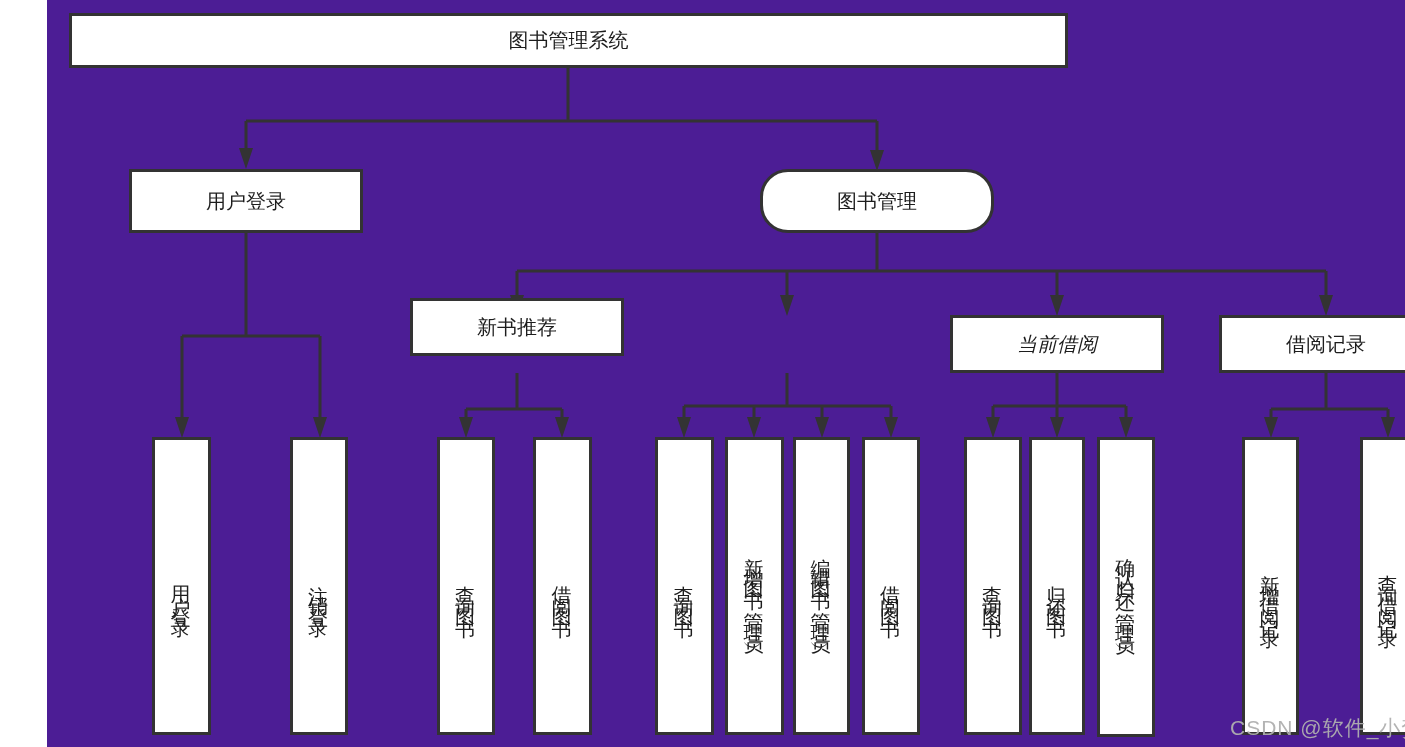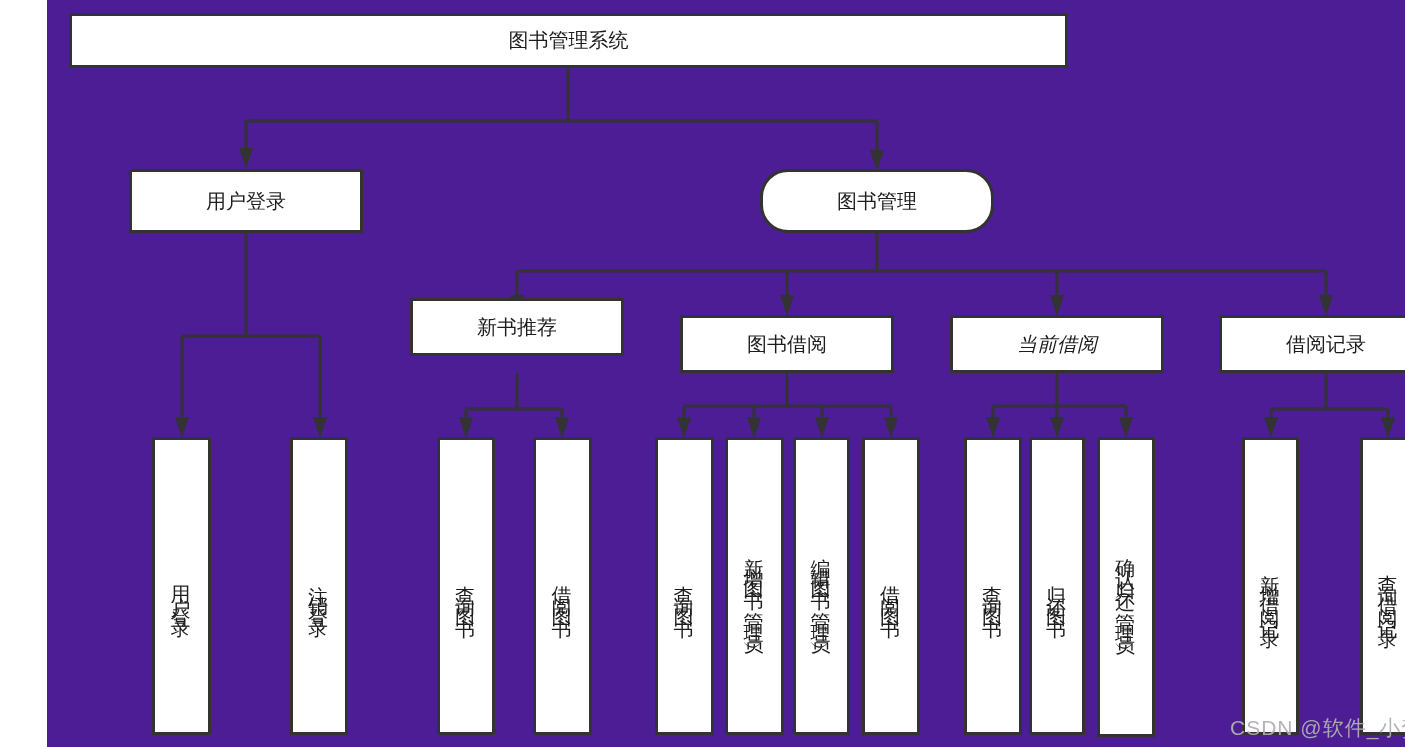"图书借阅" div.box { html: <div>图书借阅</div> -> none }
